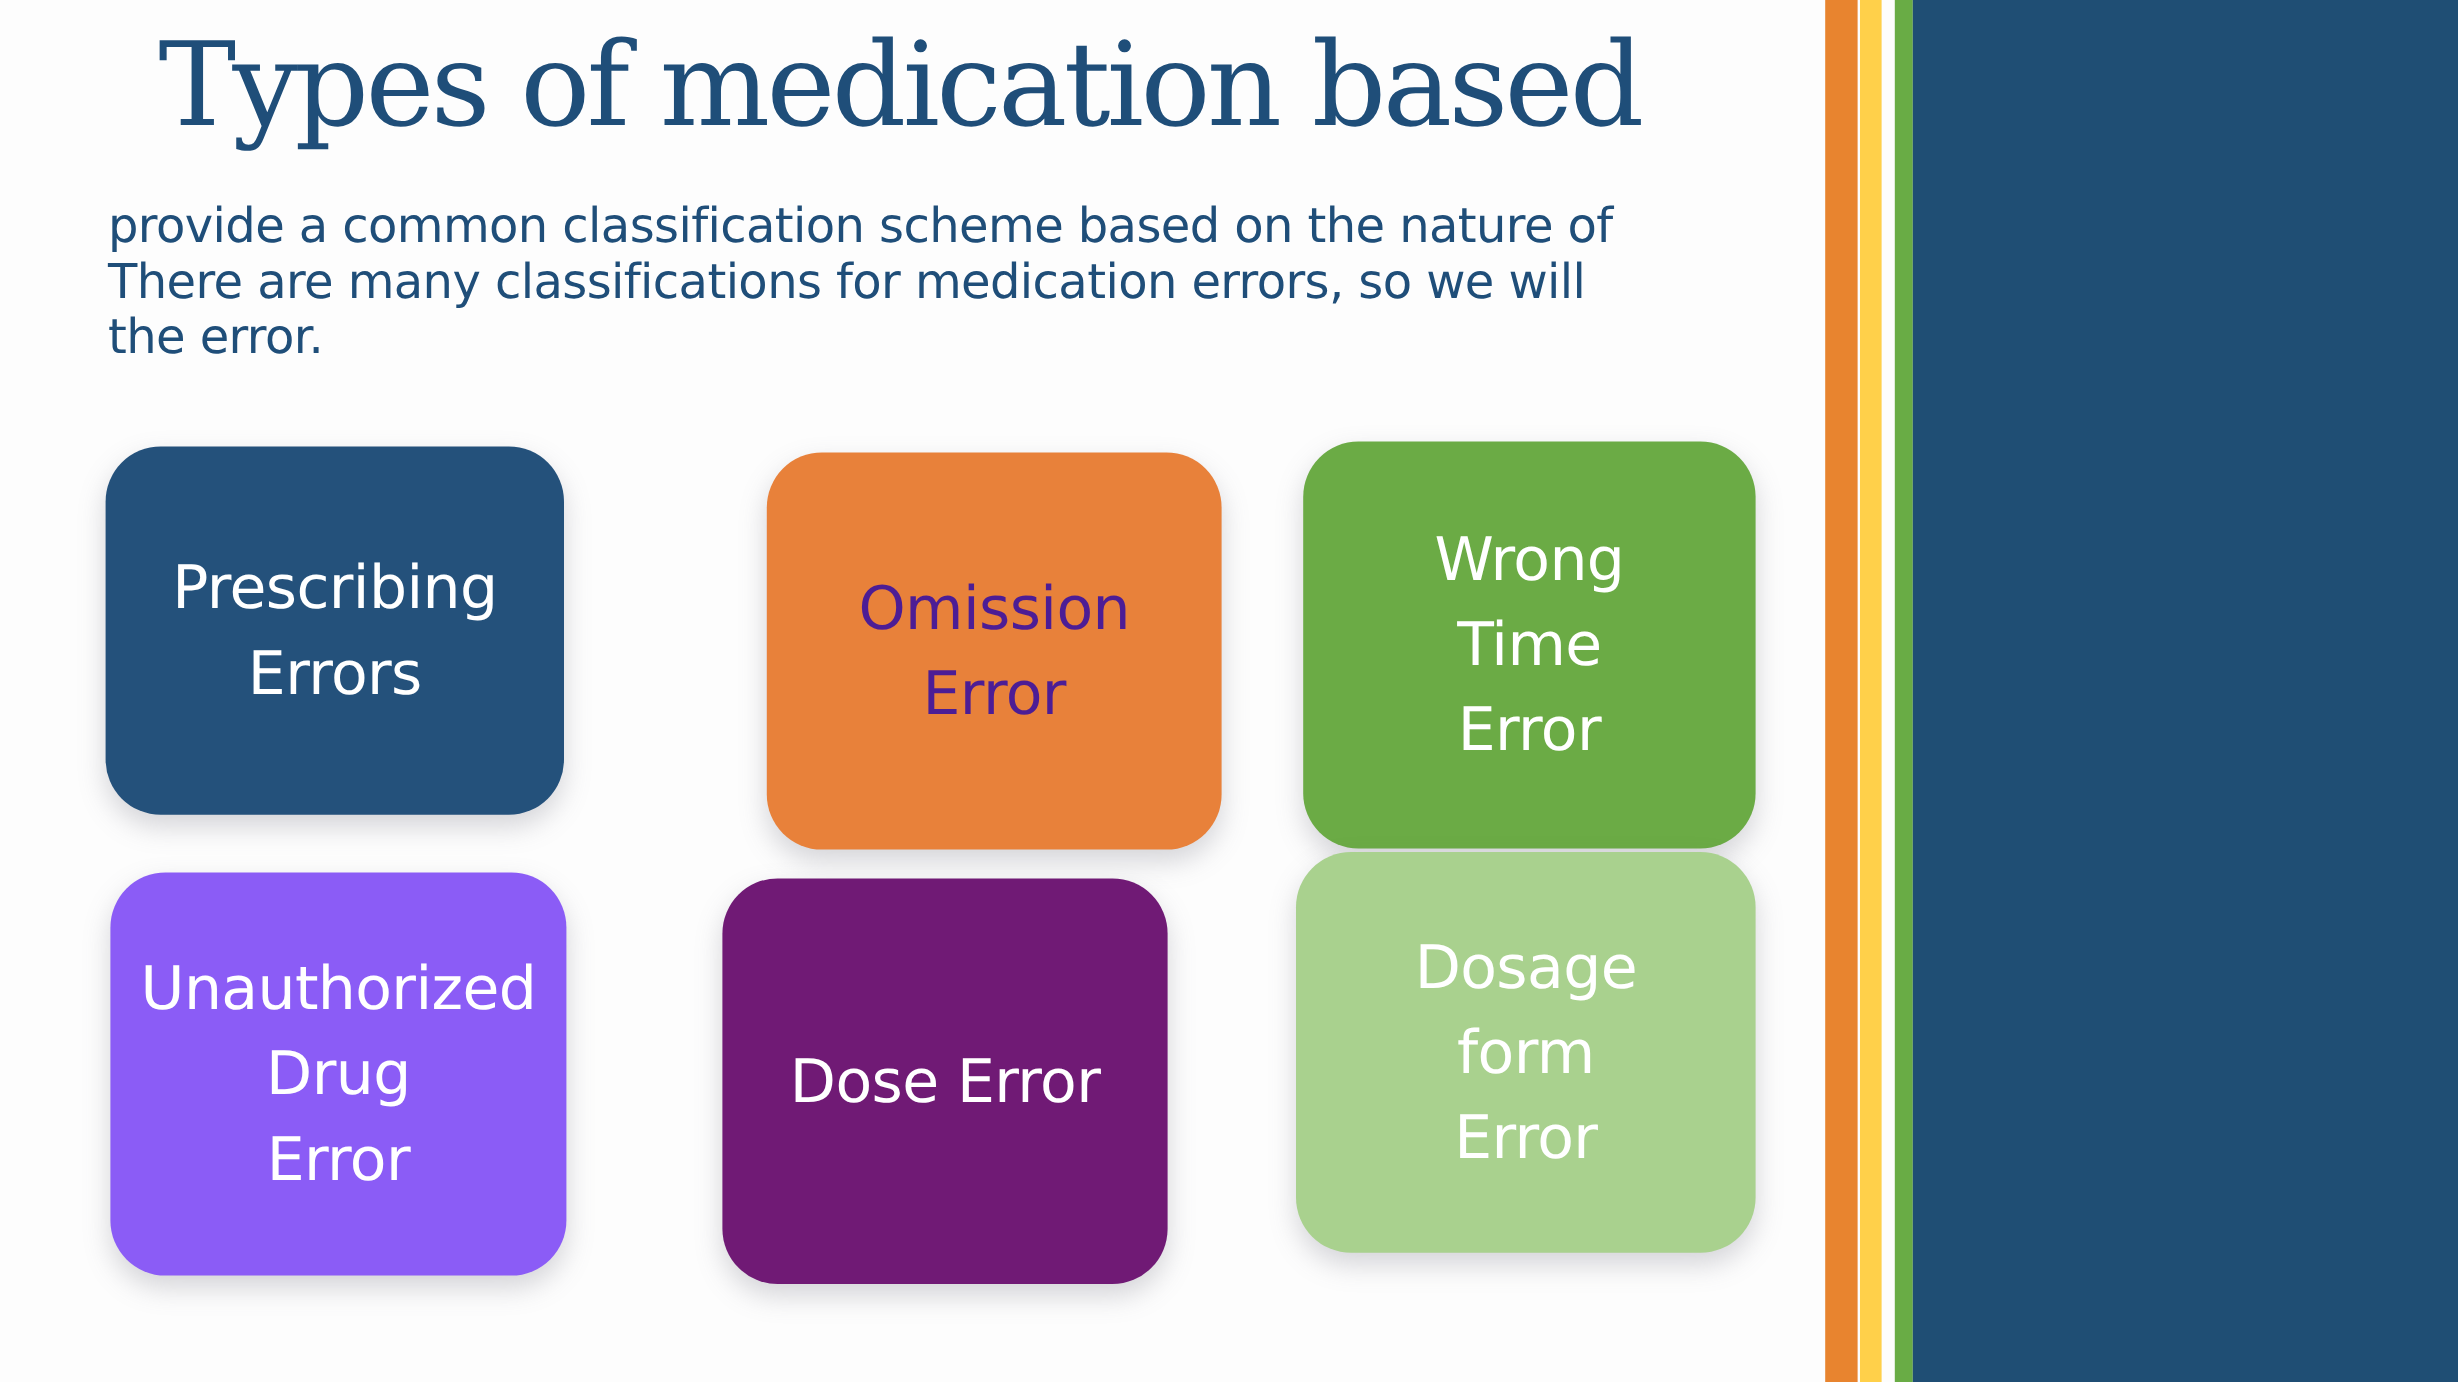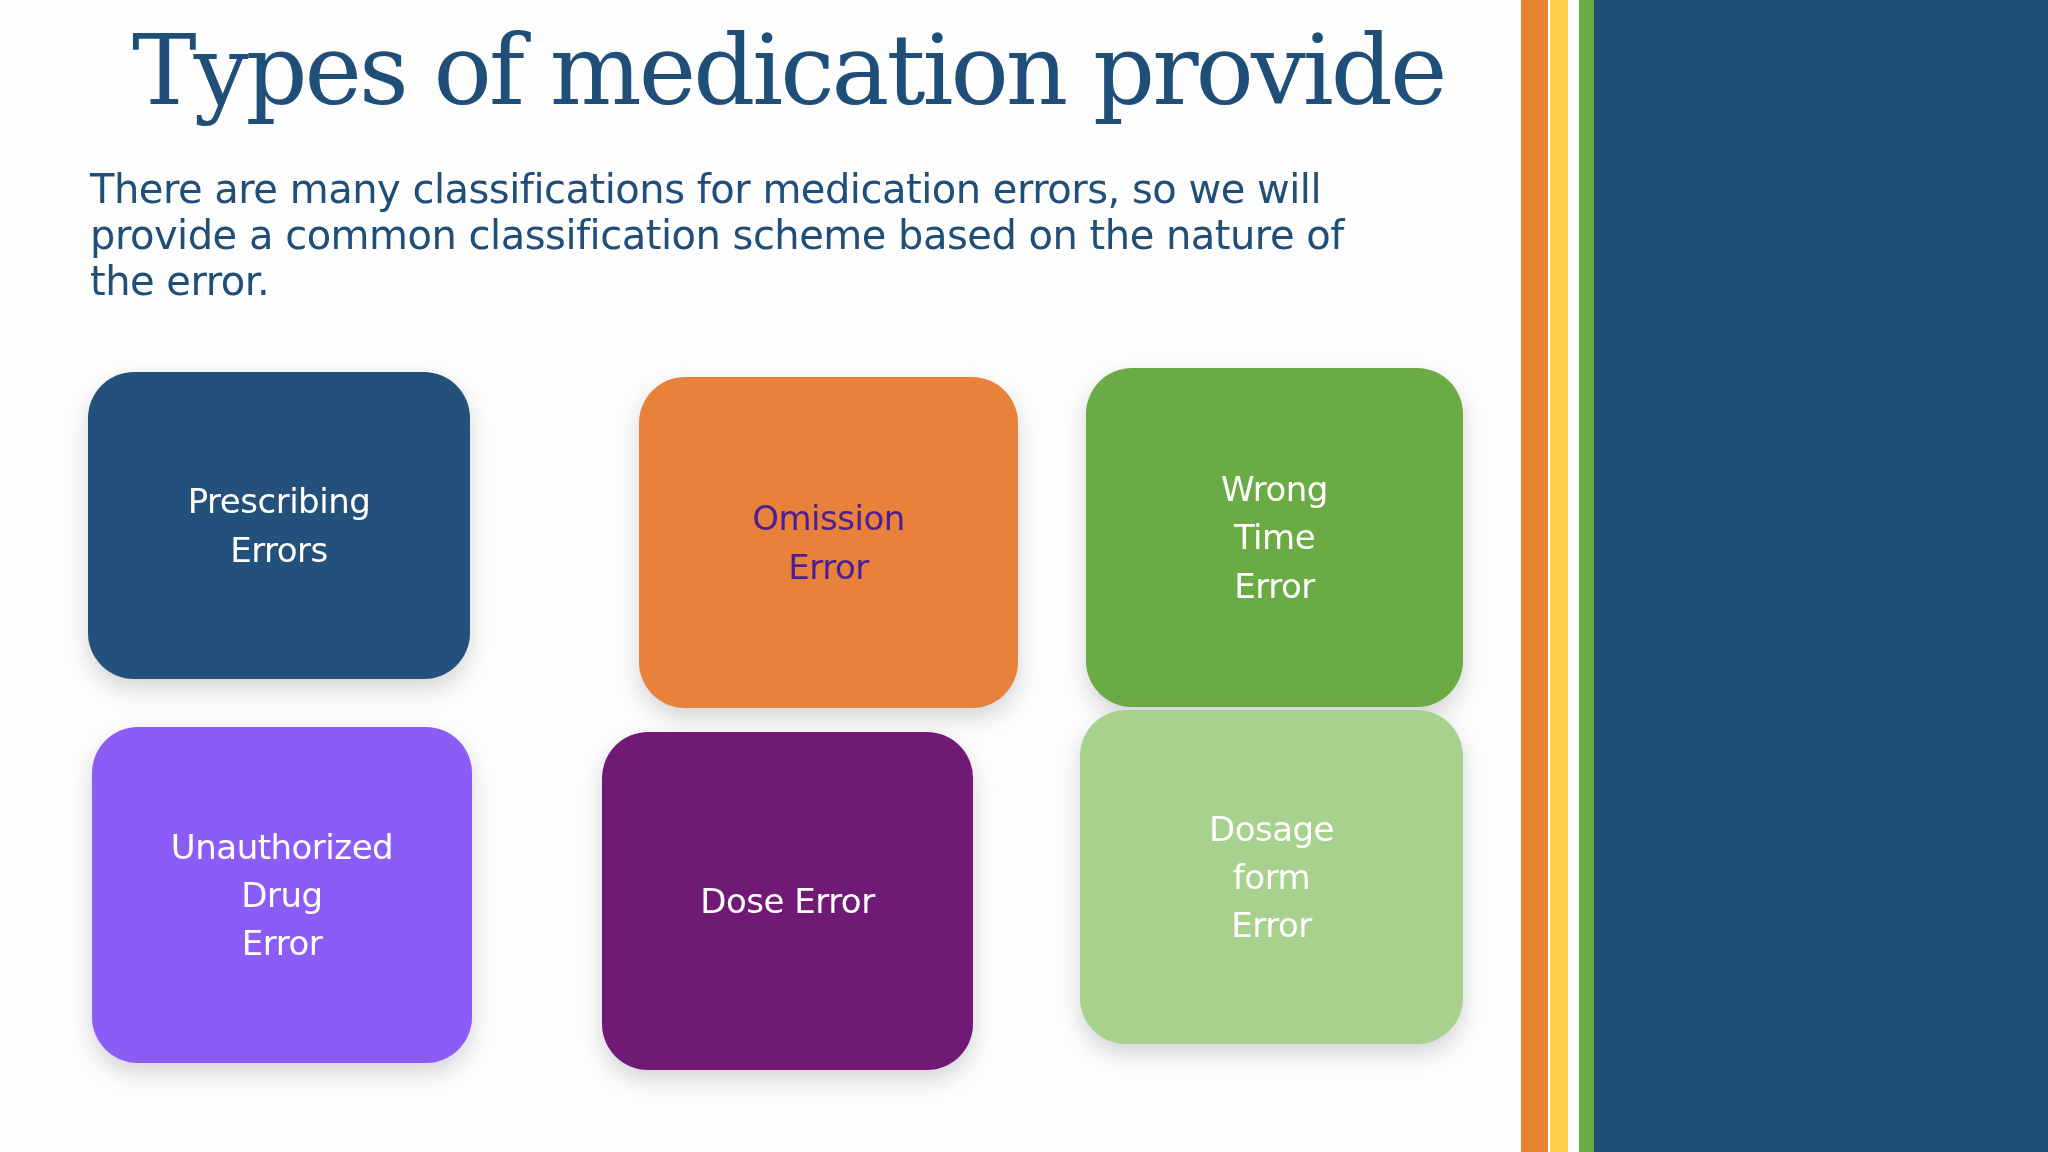"Types of medication provide" h1.slide-title { text: provide -> based }
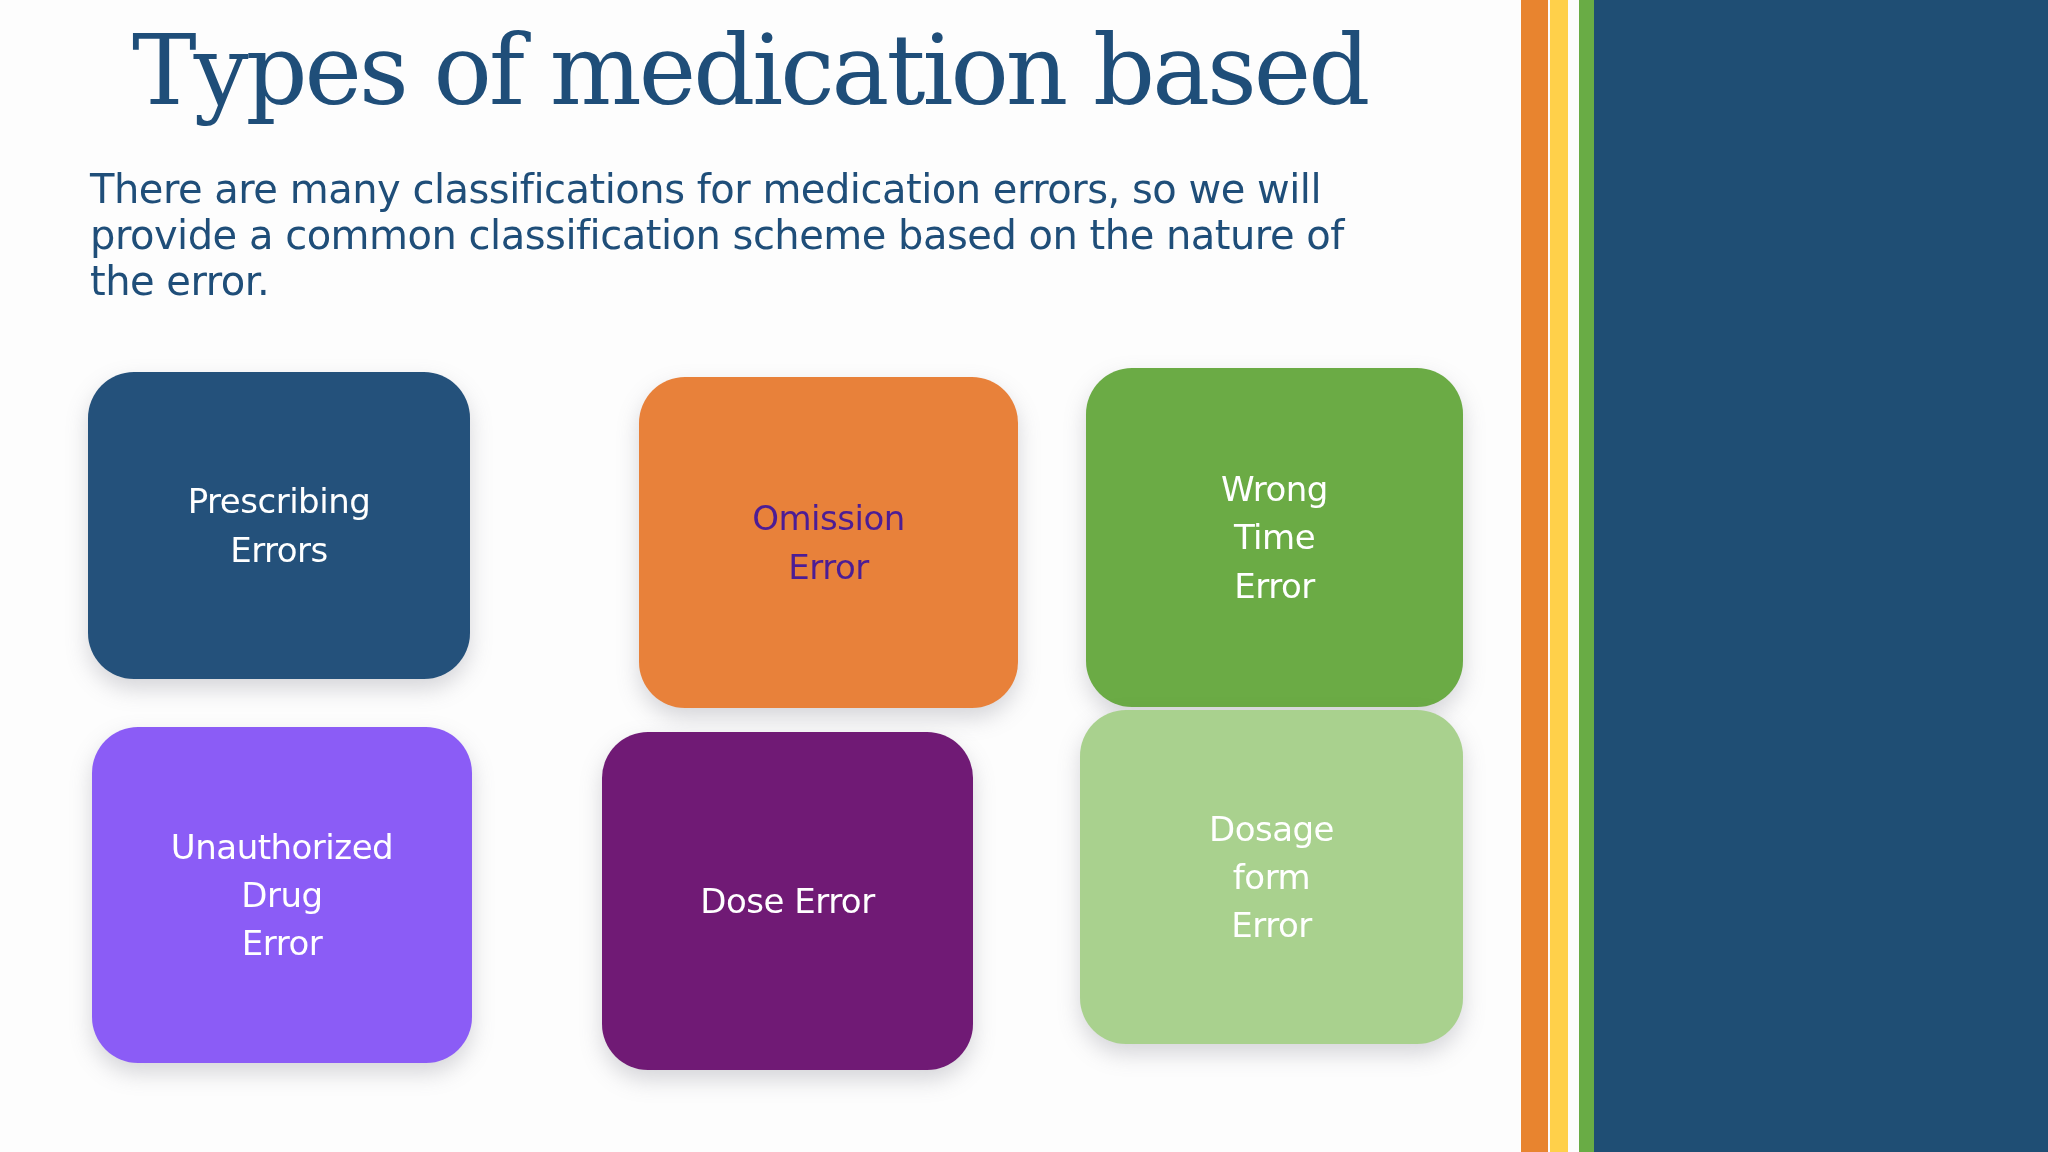"There are many classifications for" div.line { order: before "provide a common classification scheme" -> after "provide a common classification scheme" }
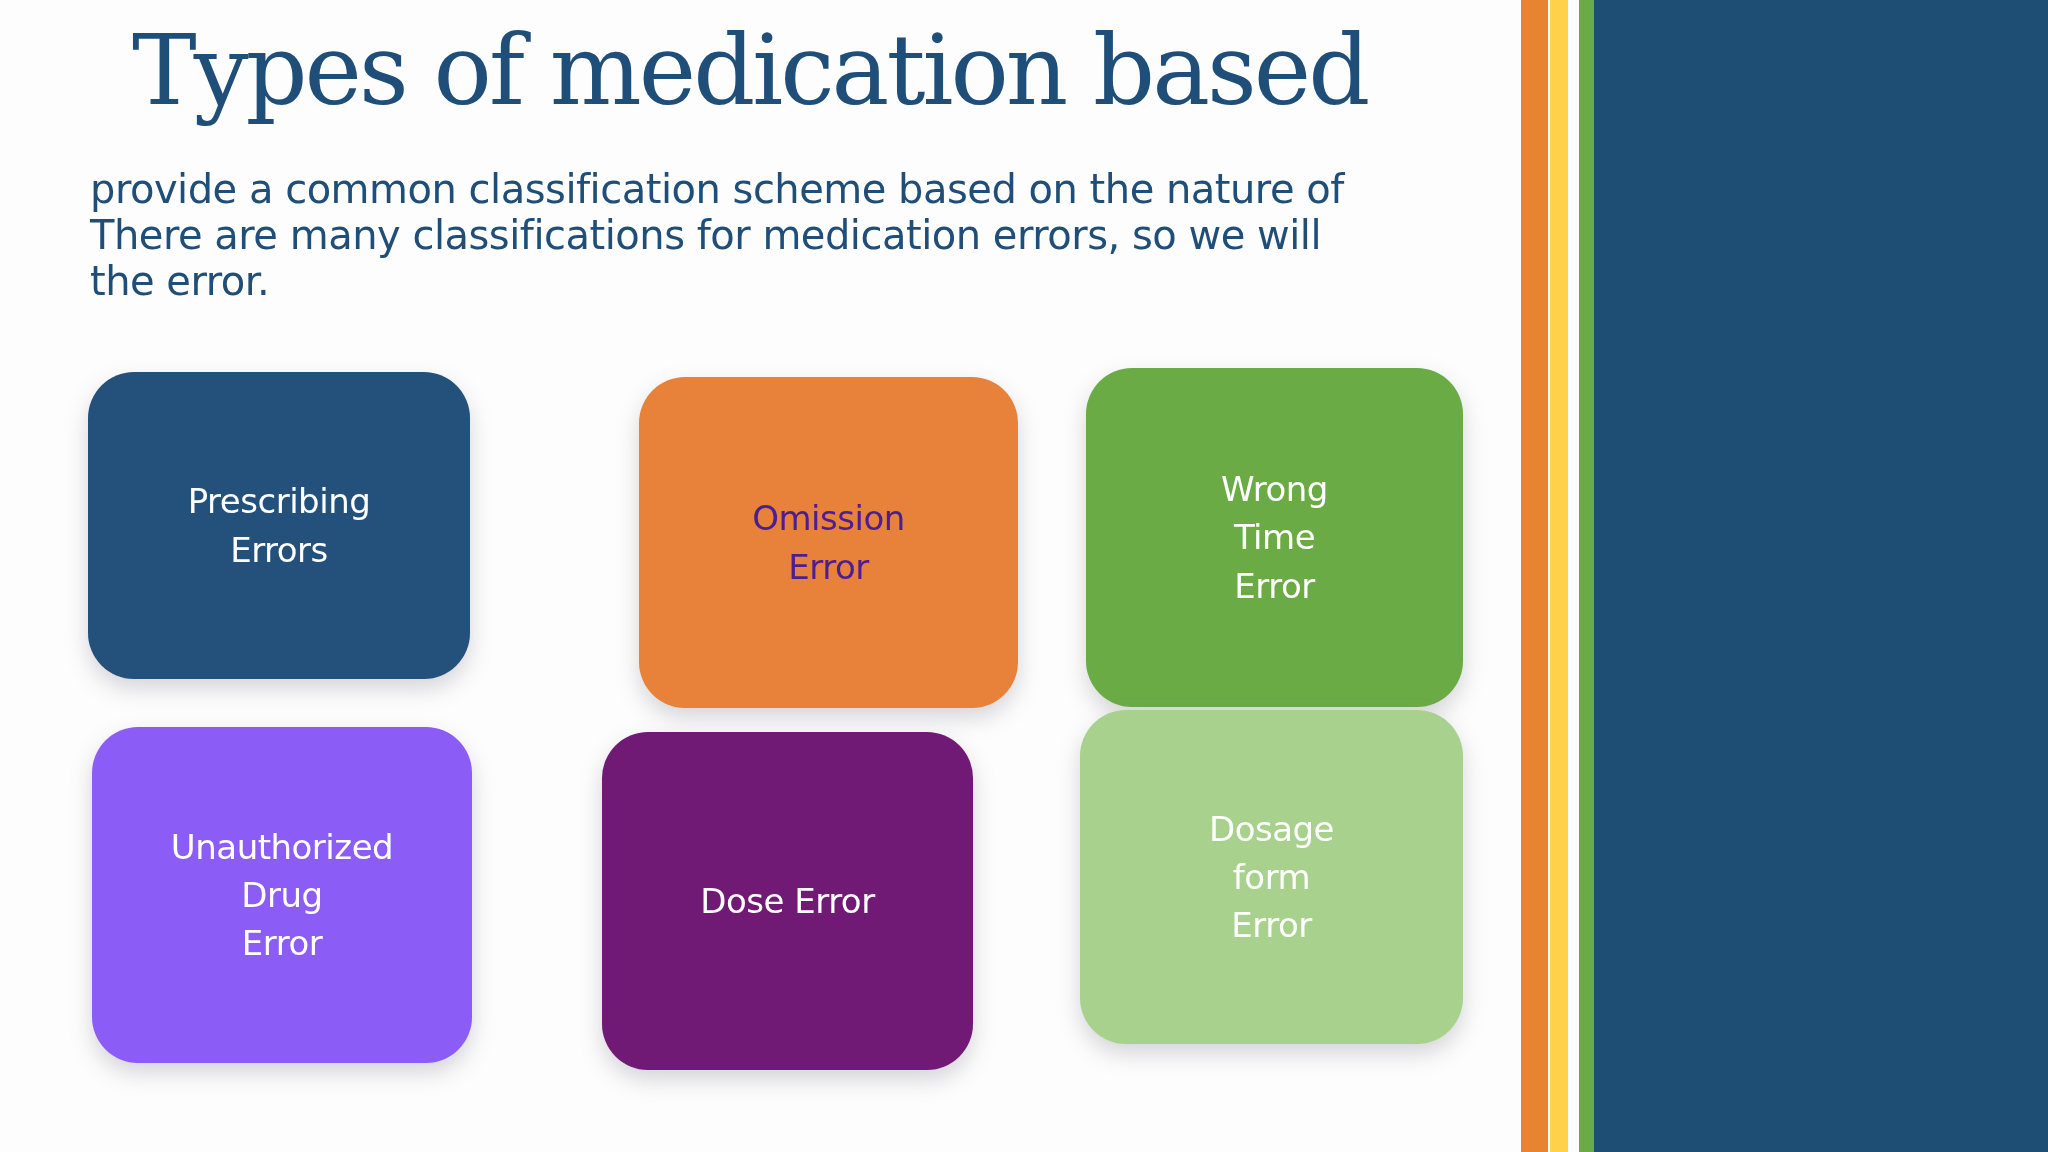"Prescribing" .card { font-size: 34px -> 50px }
